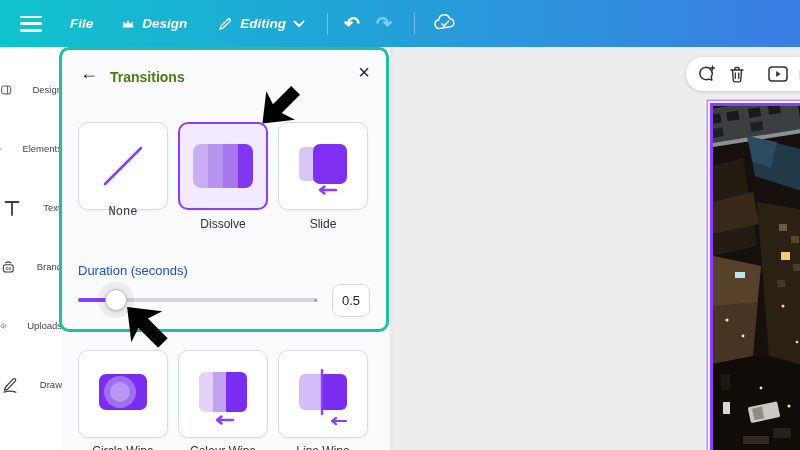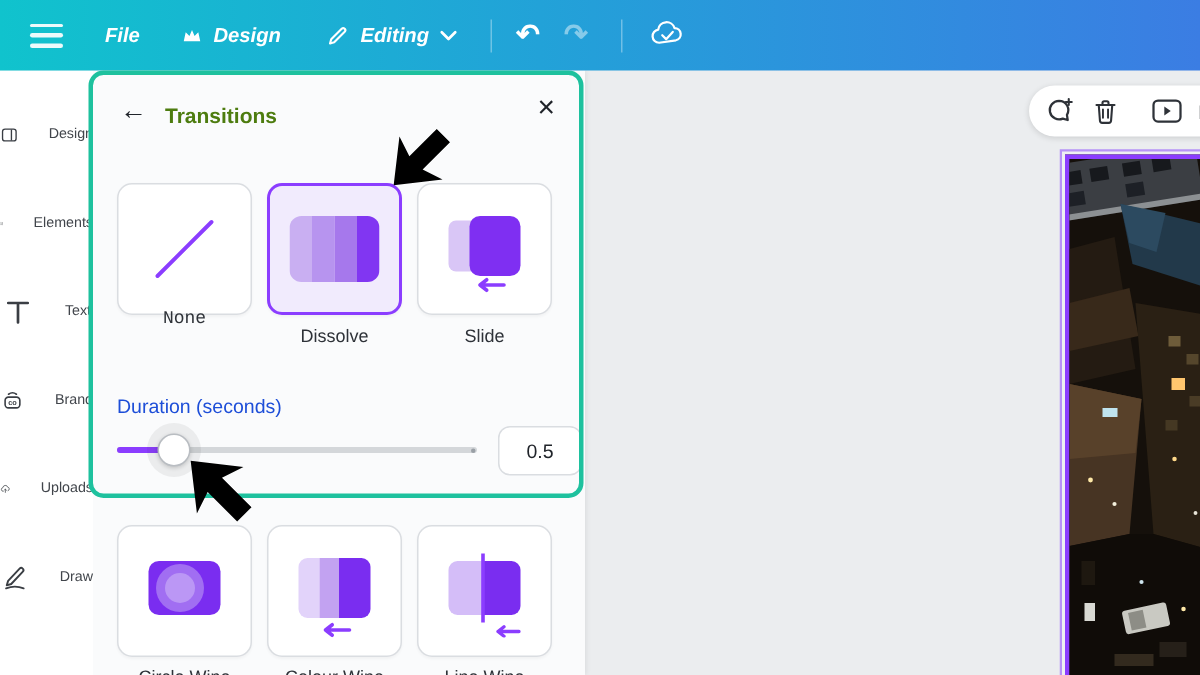"0.5" .value-box { width: 56px -> 38px }
